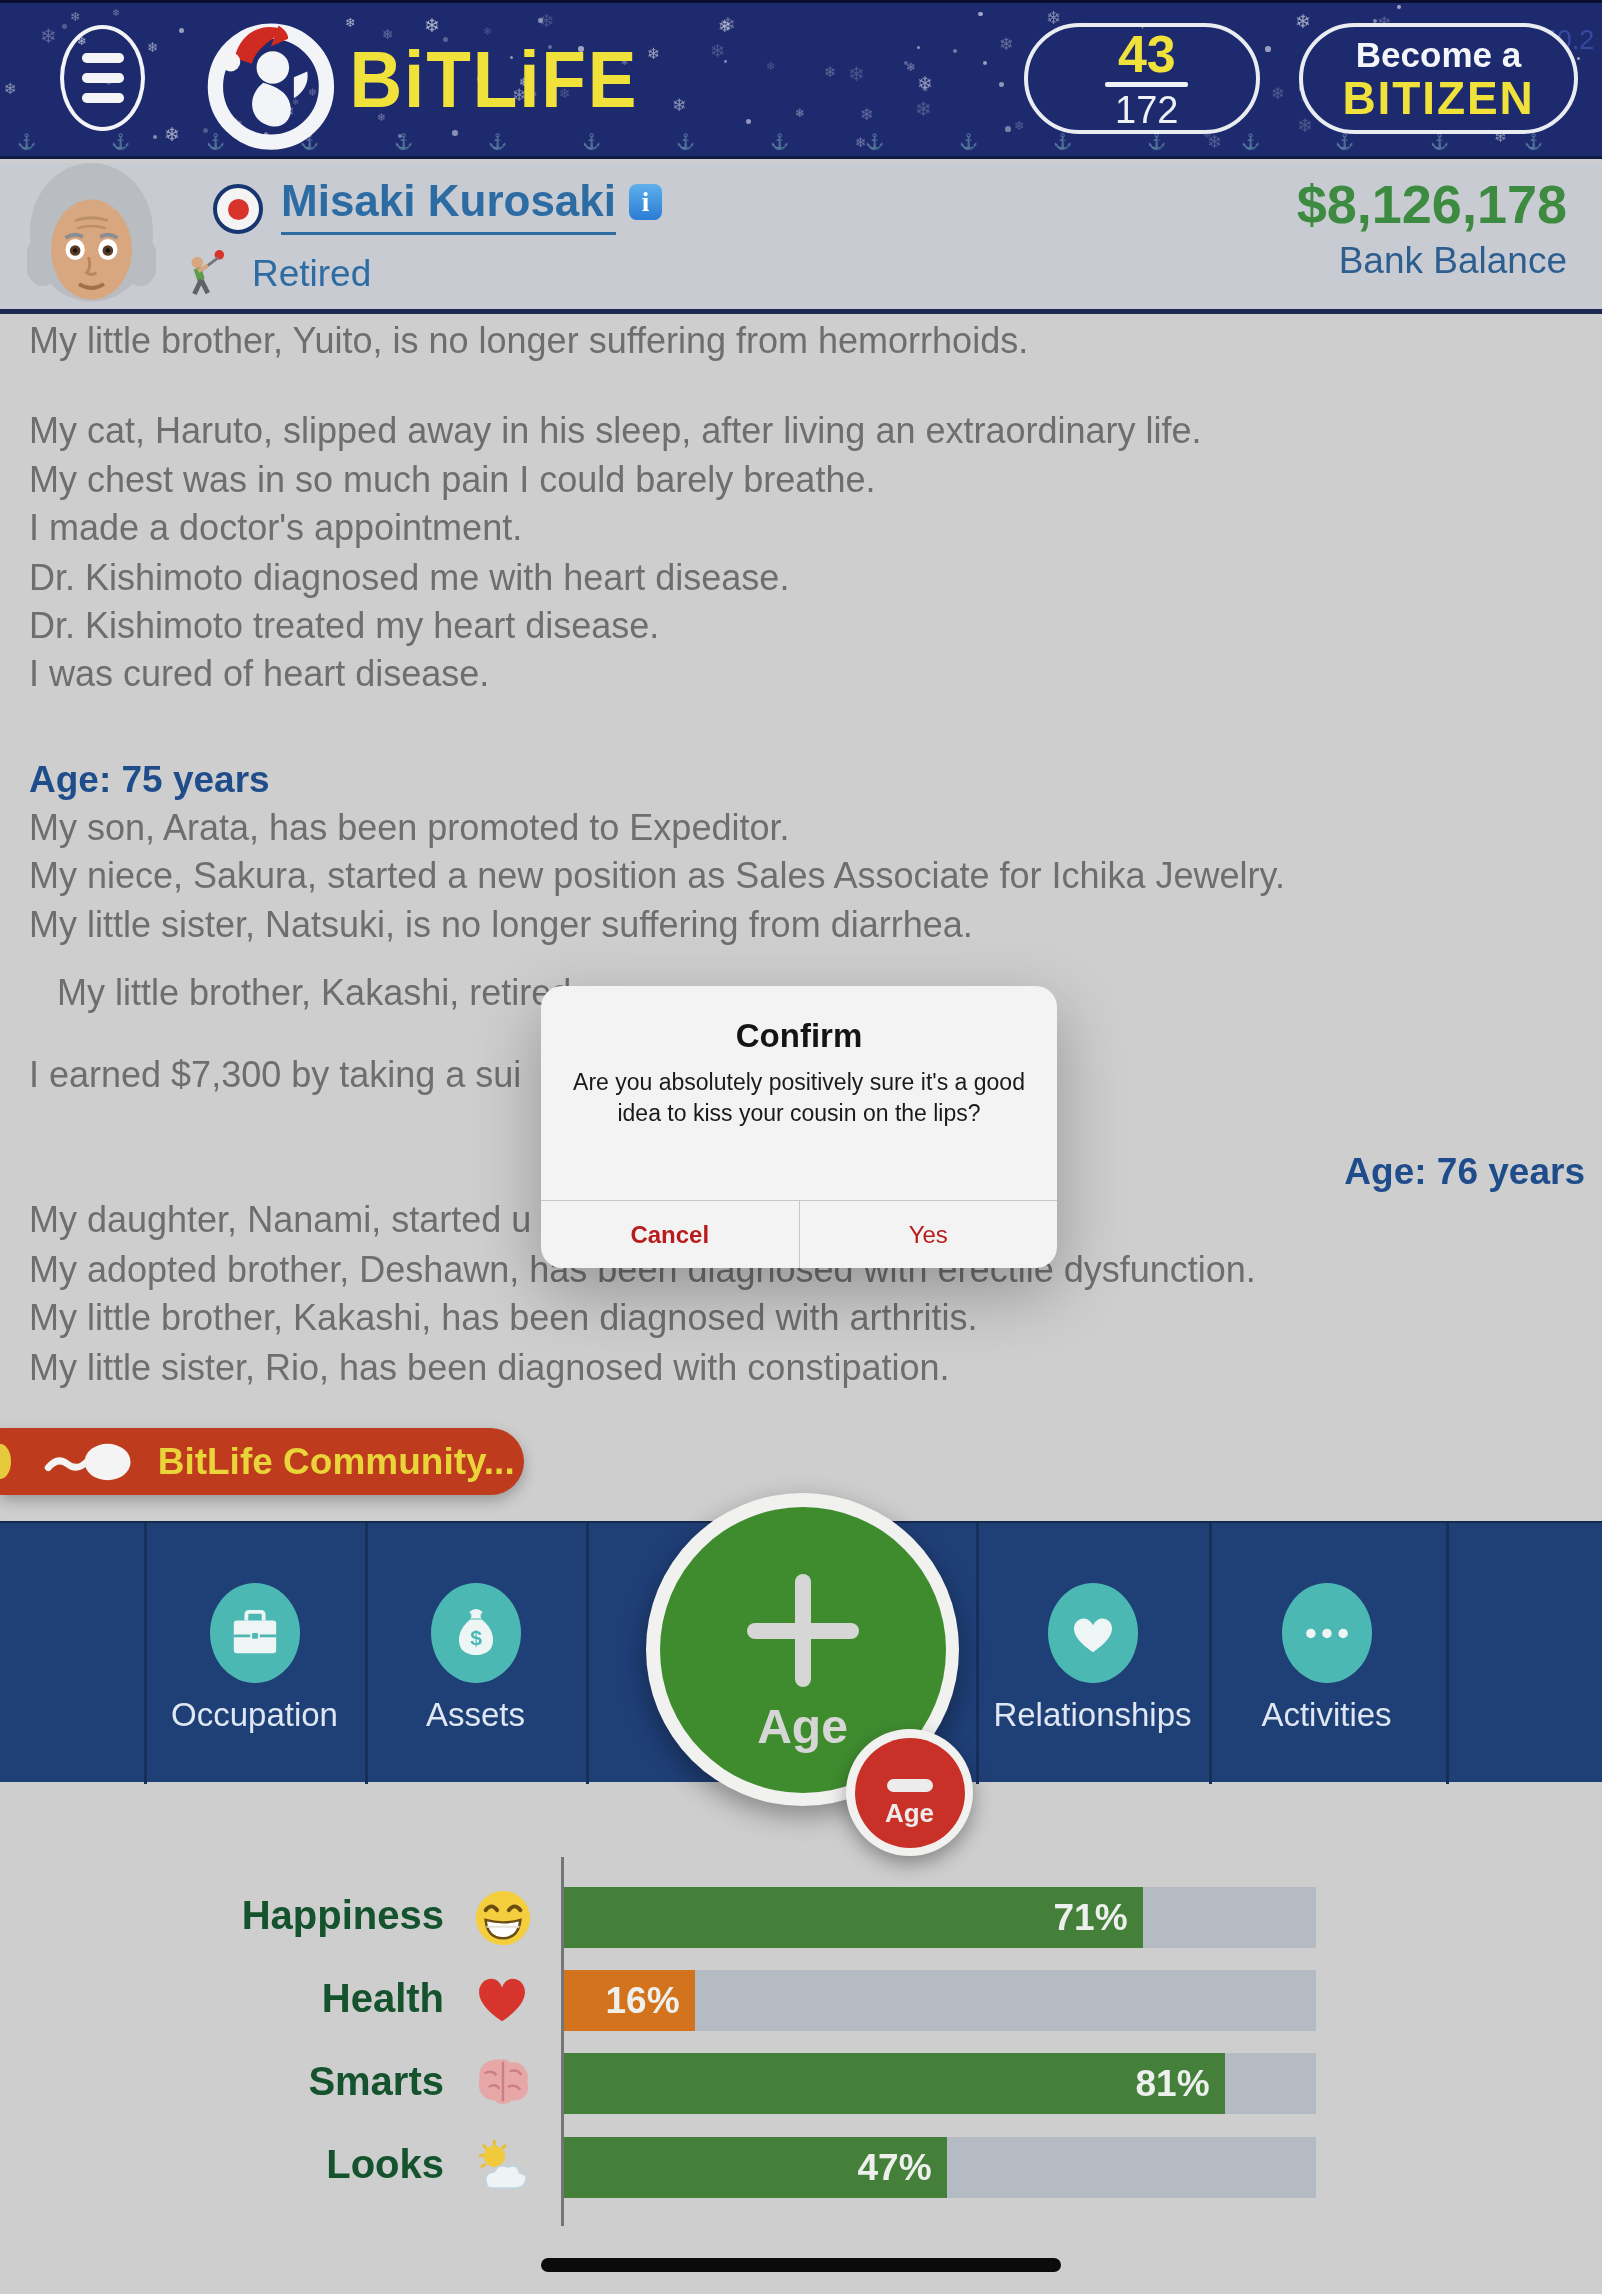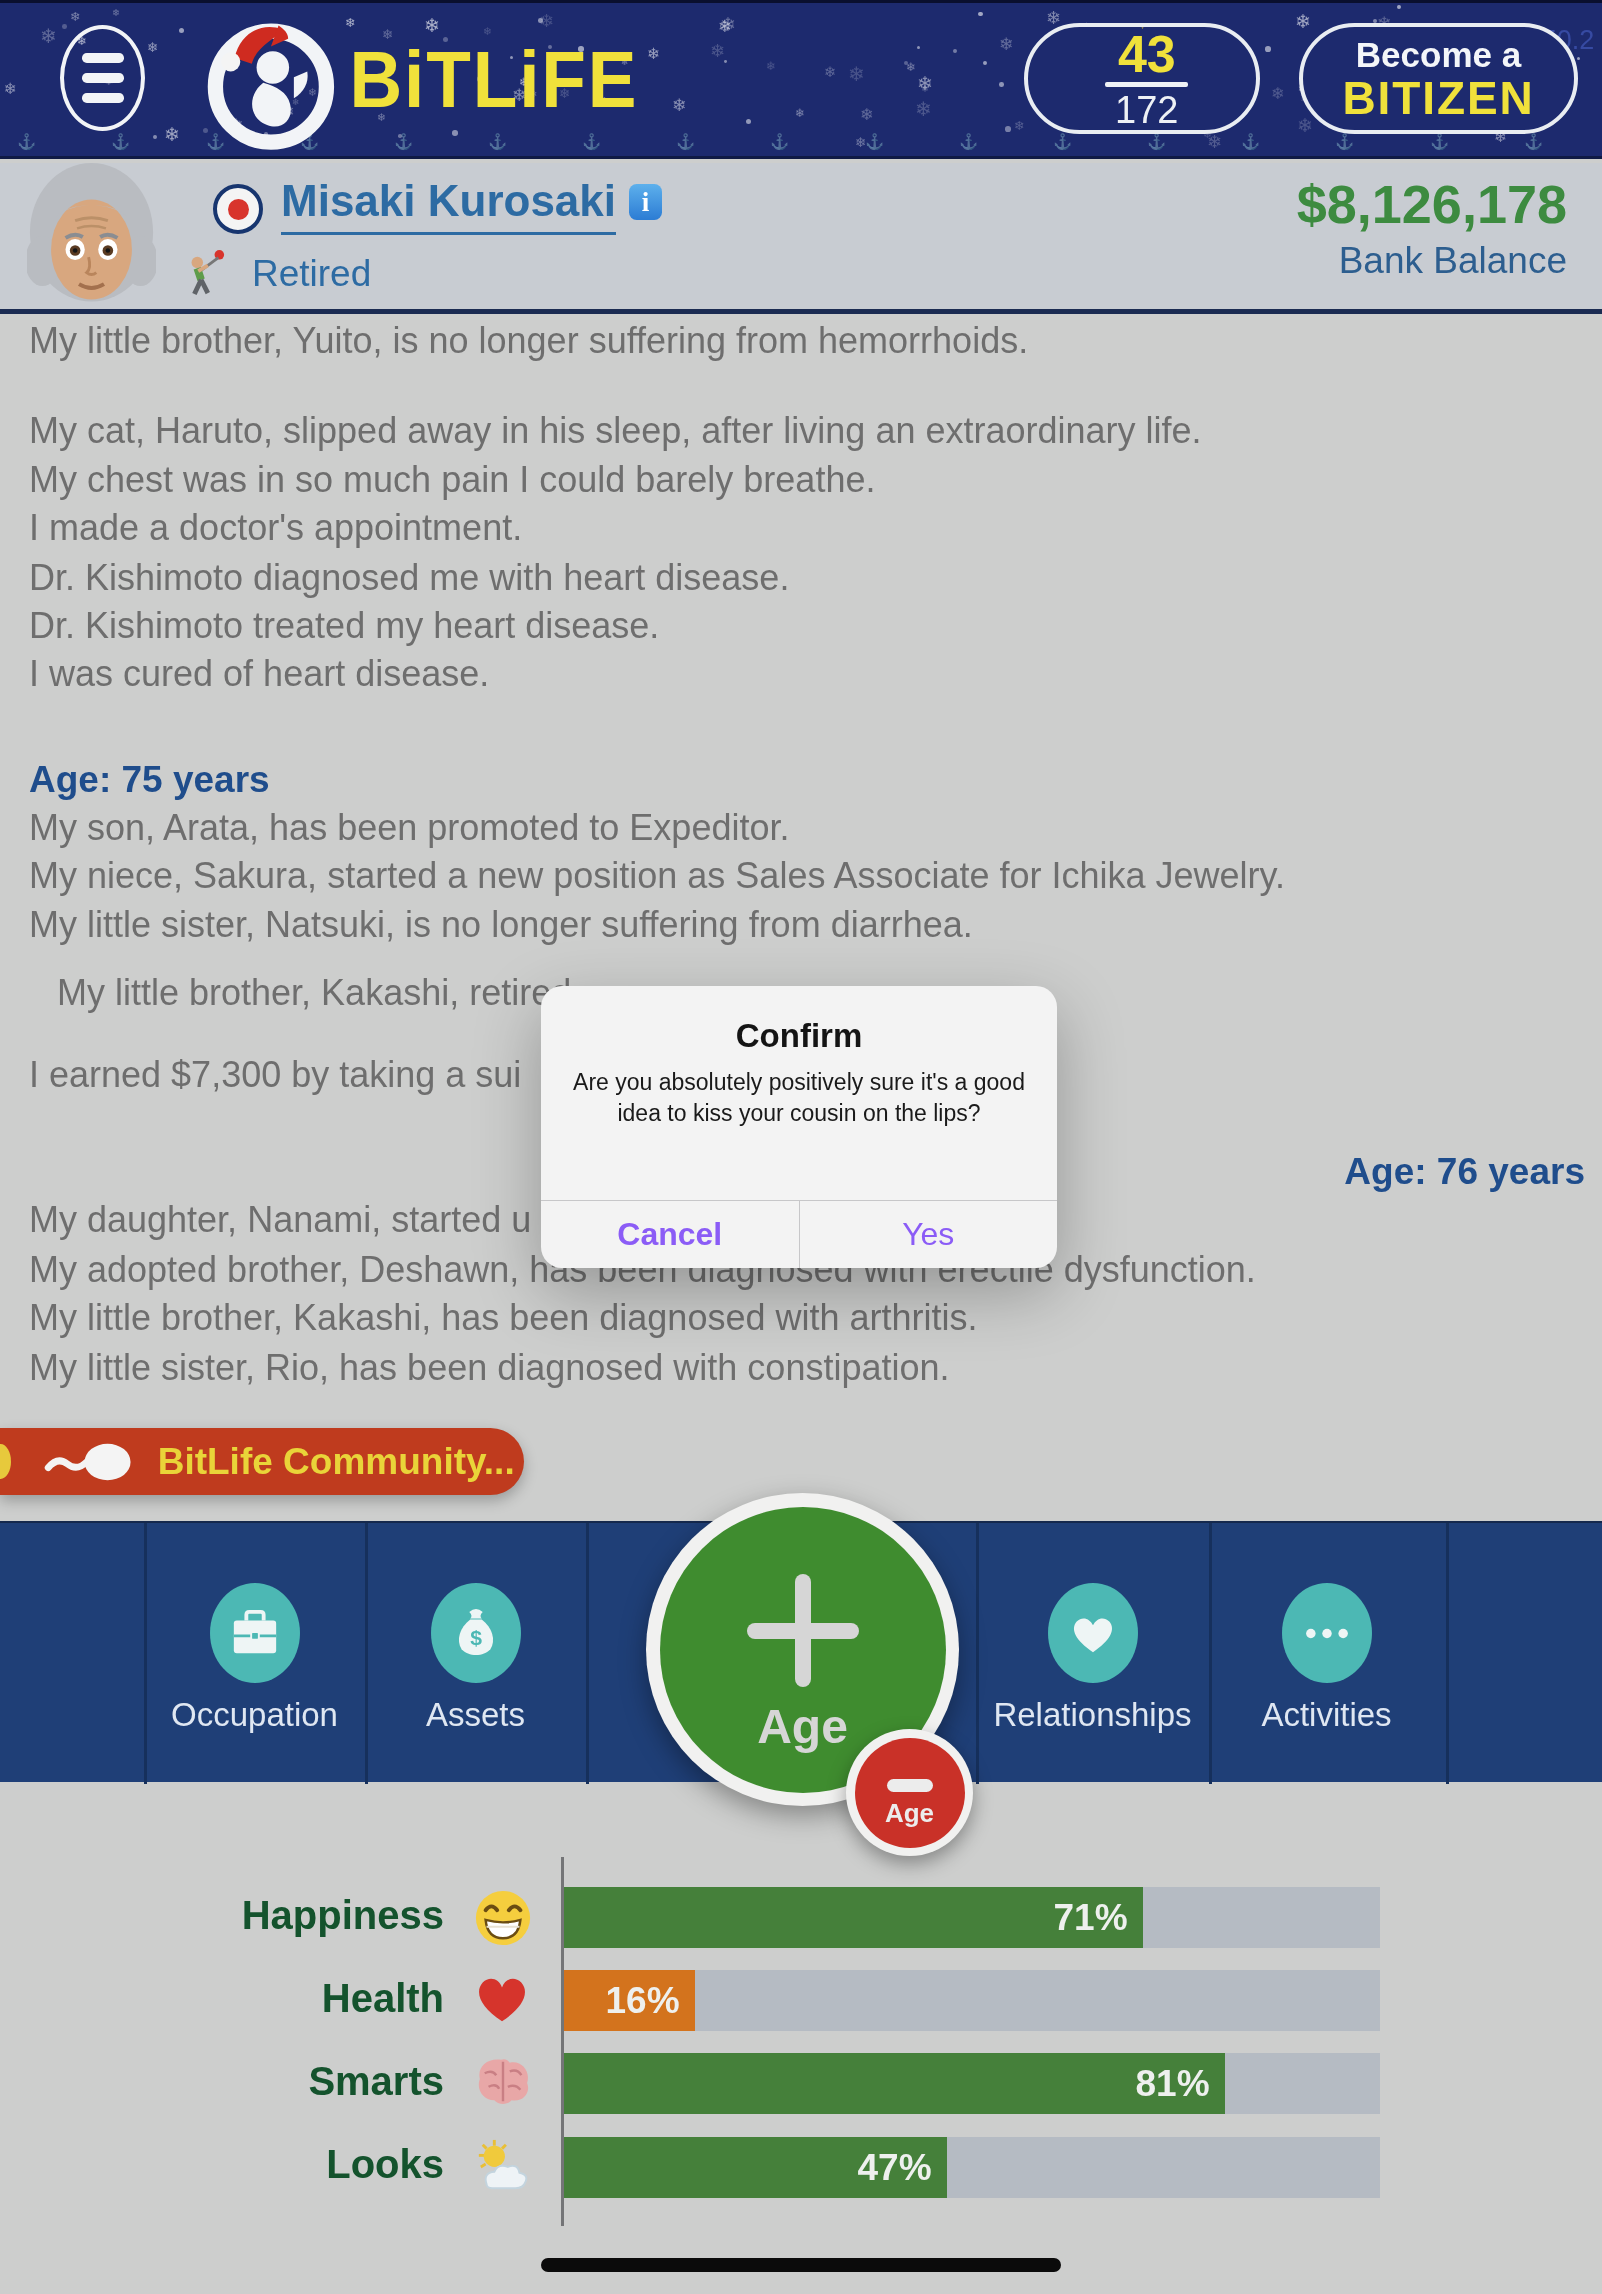"Cancel" .dialog-btn { color: #8b5cf6 -> #b91c1c; font-size: 32px -> 24px }
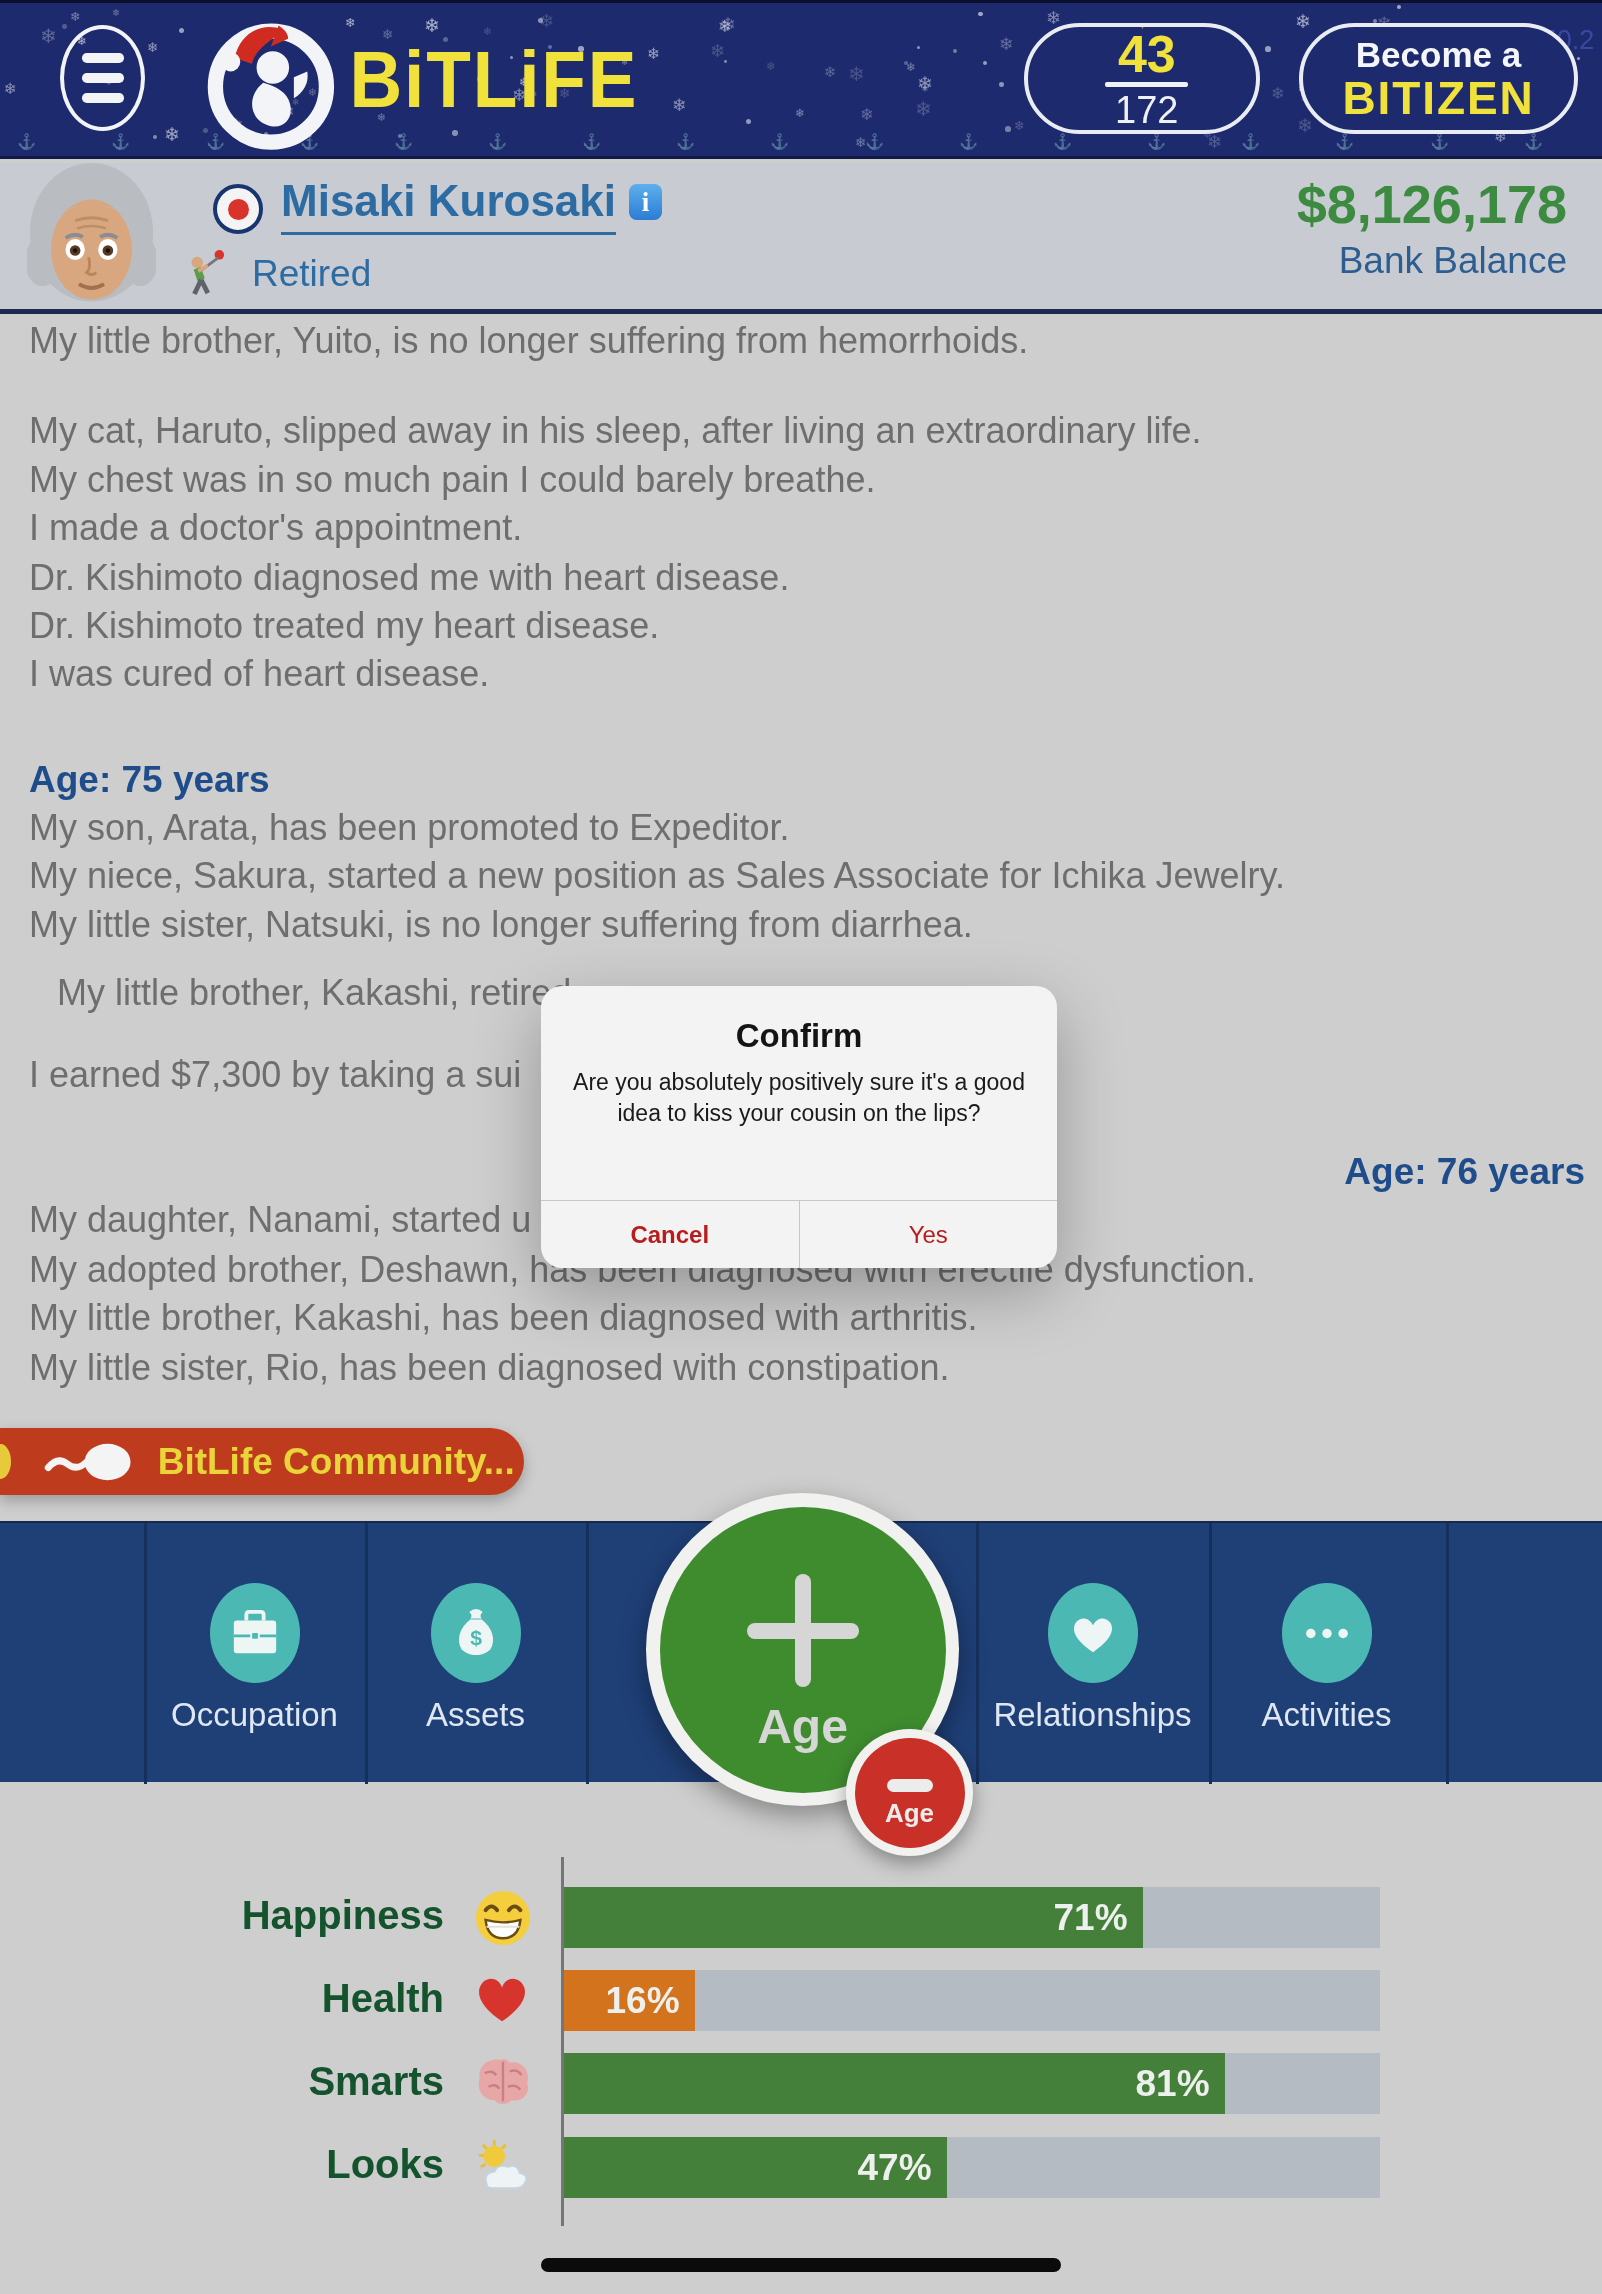"71%" .stat-track { width: 816px -> 752px }
